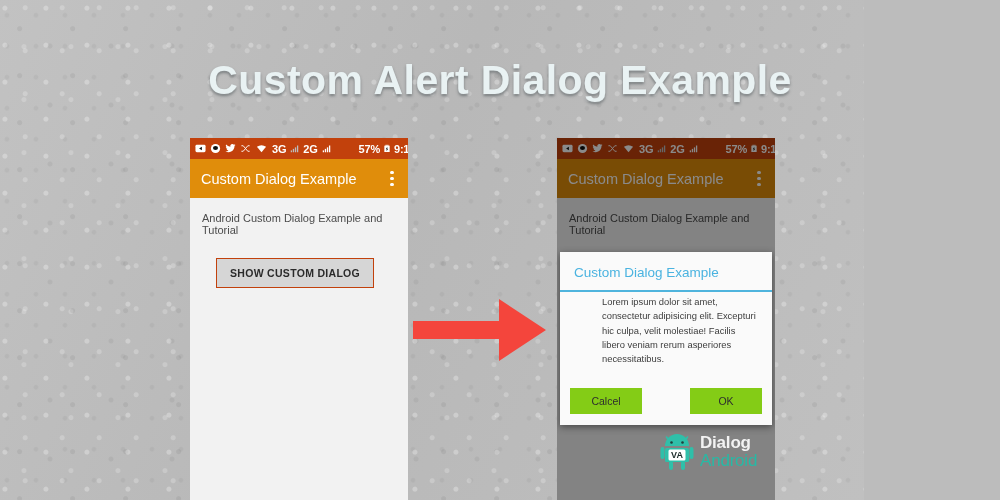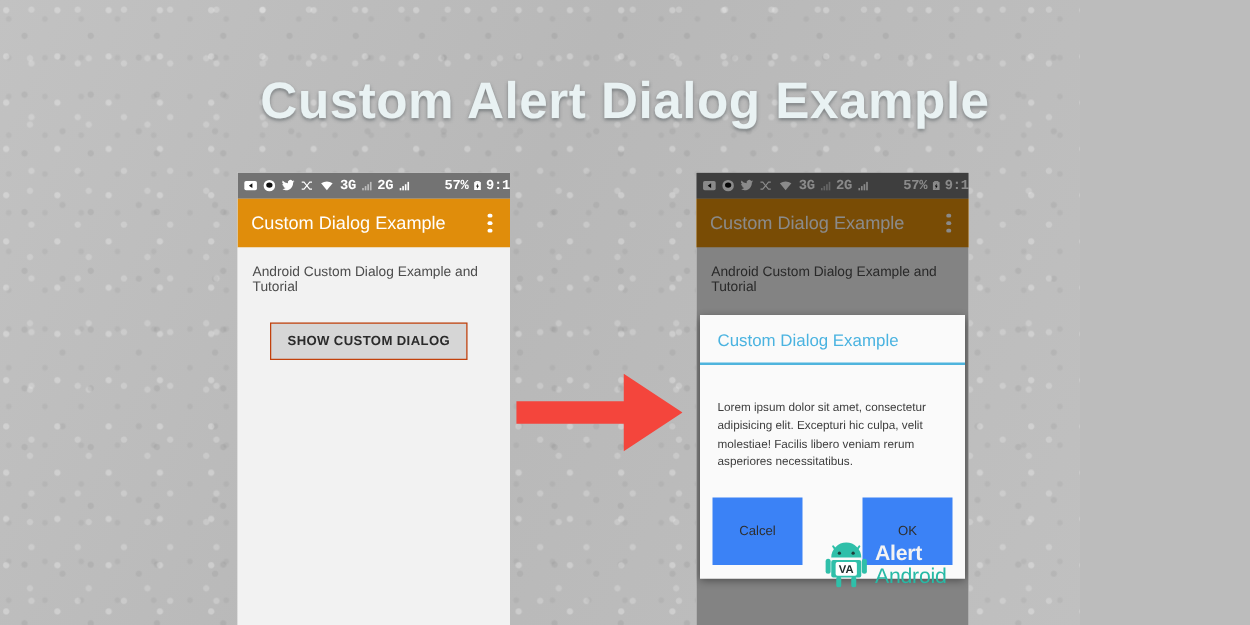"3G" .statusbar { background: #737373 -> #c2410c; font-family: Liberation Mono, monospace -> none }
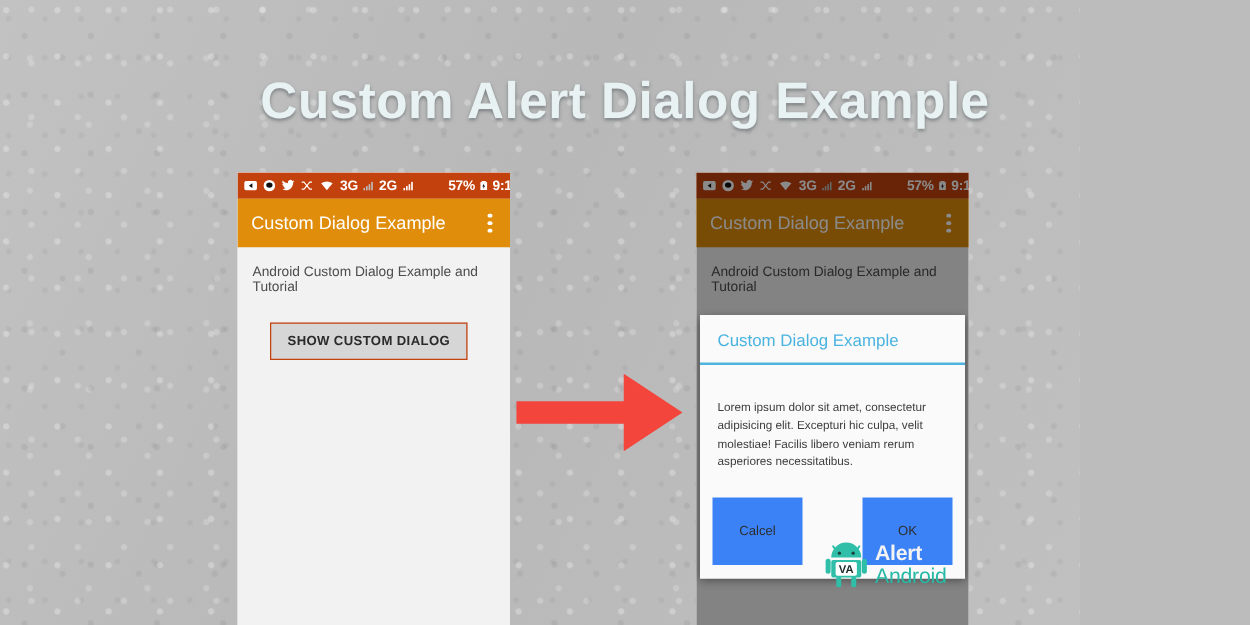"Lorem ipsum dolor sit amet," .dlg-msg { margin-left: none -> 28px; padding: 27px 14px 16px 14px -> 3px 14px 16px 14px }
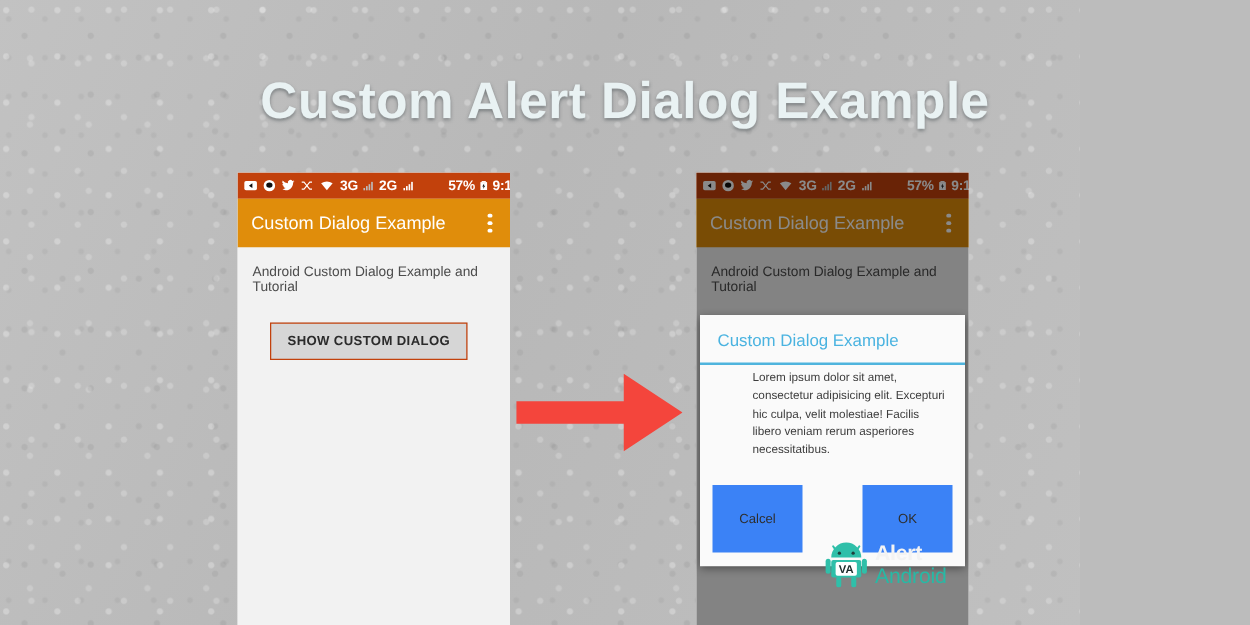"Calcel" .dlg-btn { background: #3b82f6 -> #84cc16; padding: 21px 14px -> 7px 14px }
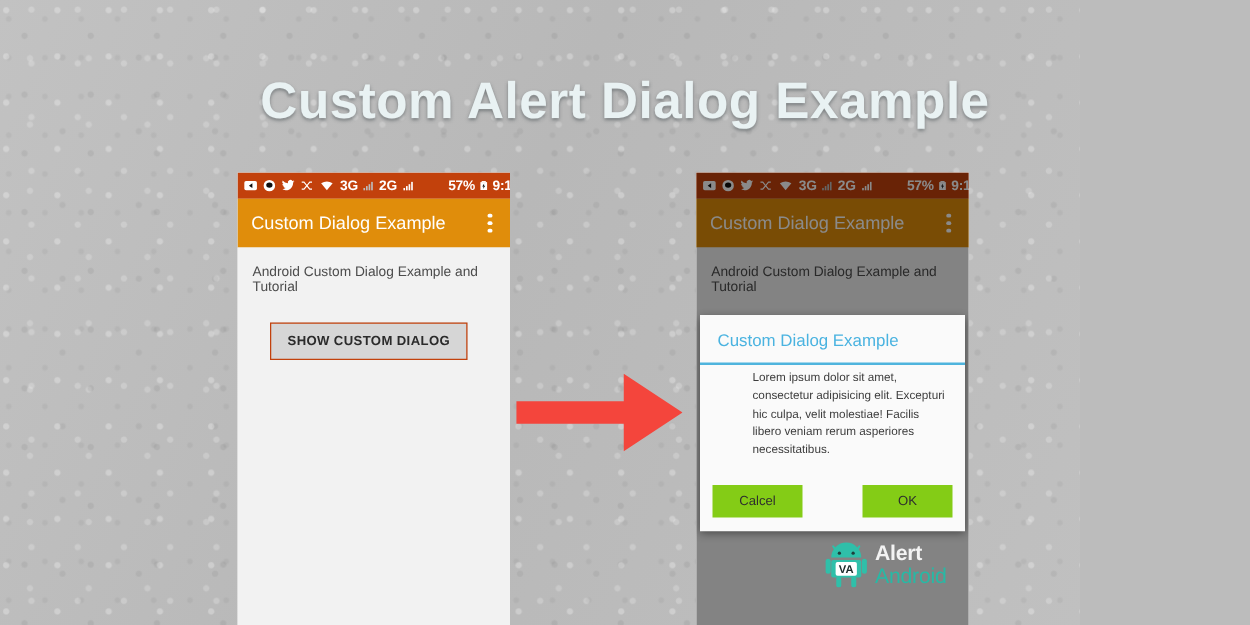"Alert" span.wm-viral { text: Alert -> Dialog }
